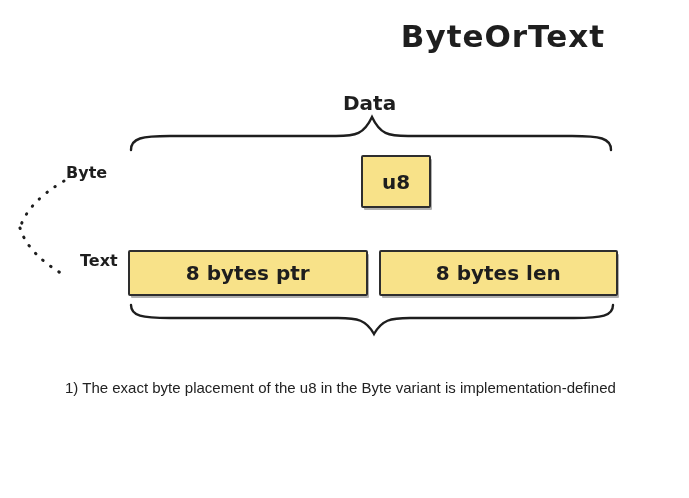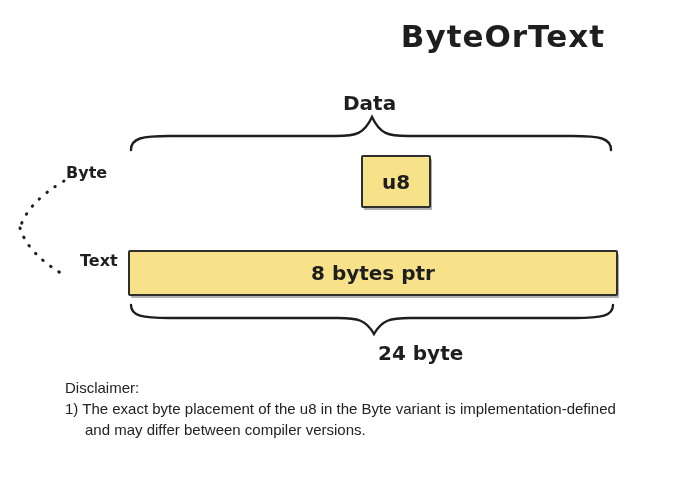"8 bytes len" div.membox { html: none -> <div>8 bytes len</div> }
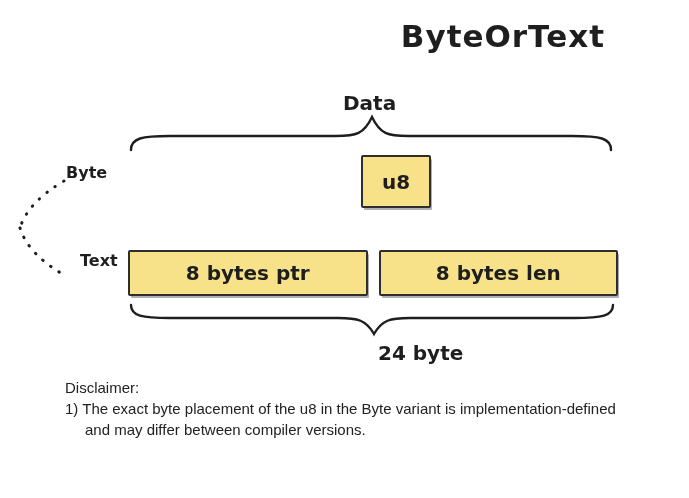"24 byte" div.size-label { html: <div>24 byte</div> -> none }
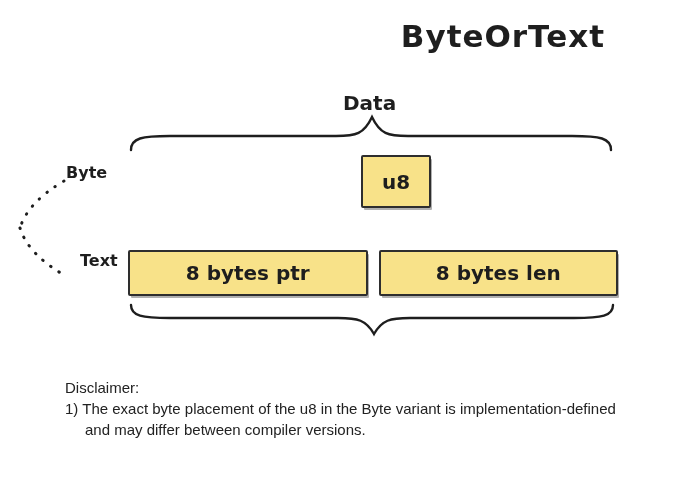"Disclaimer:" div { html: <div>Disclaimer:</div> -> none }
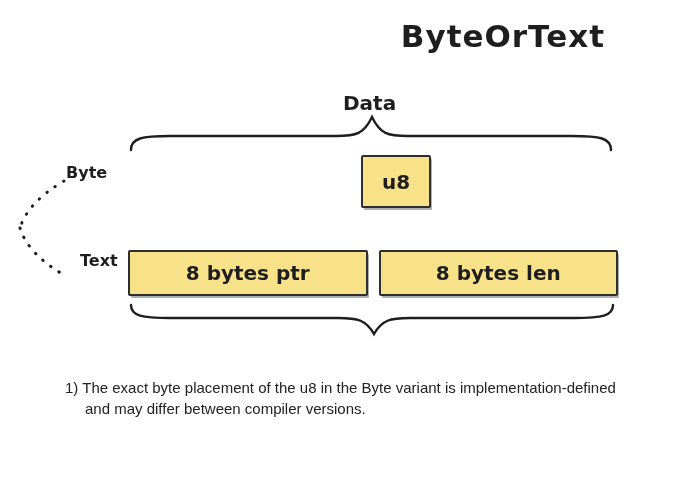"and may differ between compiler" div.cont { html: <div>and may differ between compiler versions.</div> -> none }
